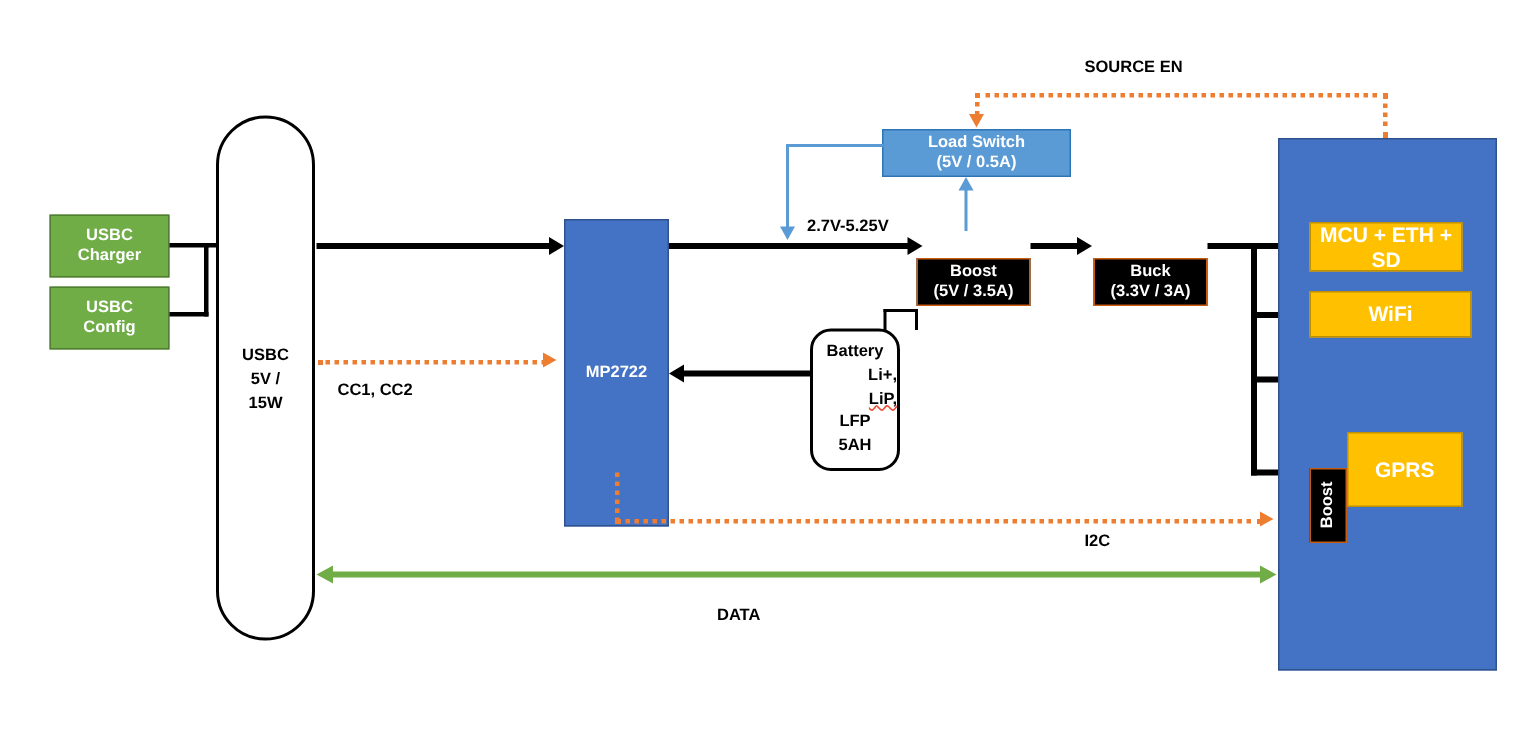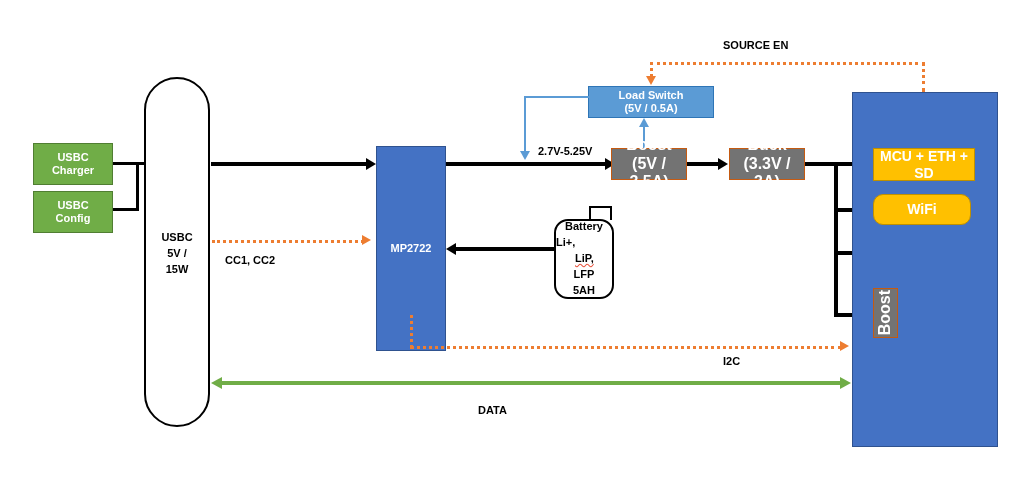"Boost" .orange { background: #737373 -> #000000; font-size: 16px -> 11px; margin-top: none -> 24px }
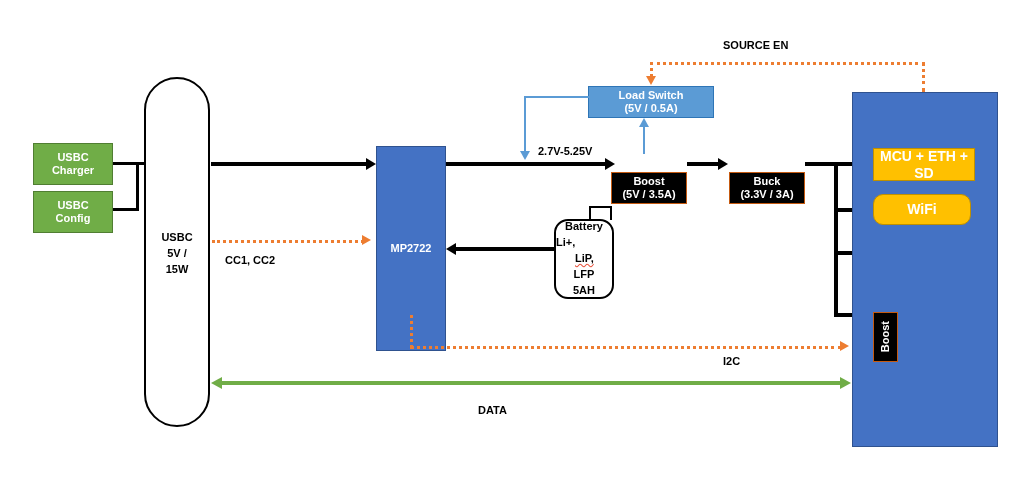"WiFi" div.box { border-radius: 10px -> none; width: 98px -> 108px }
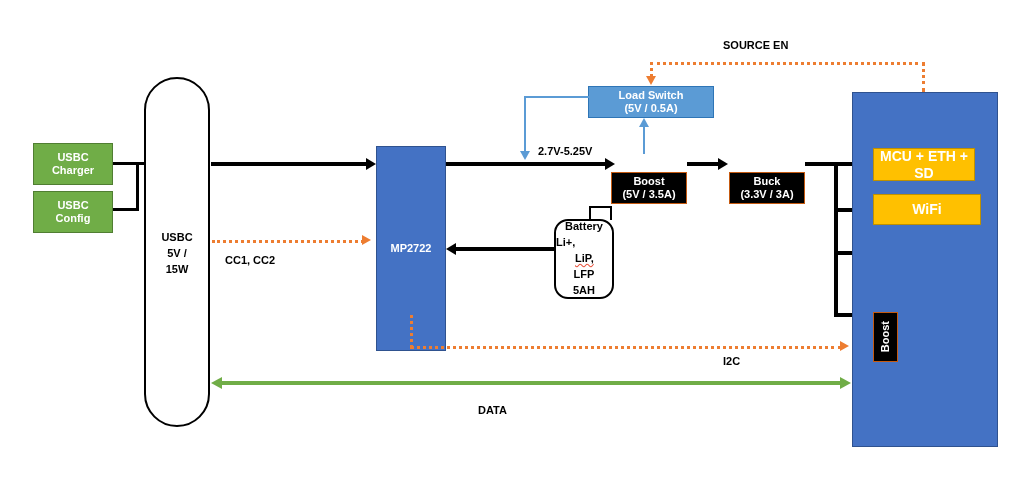"Battery" div.batt-body { height: 80px -> 95px; left: 554px -> 540px; text-align: none -> right }
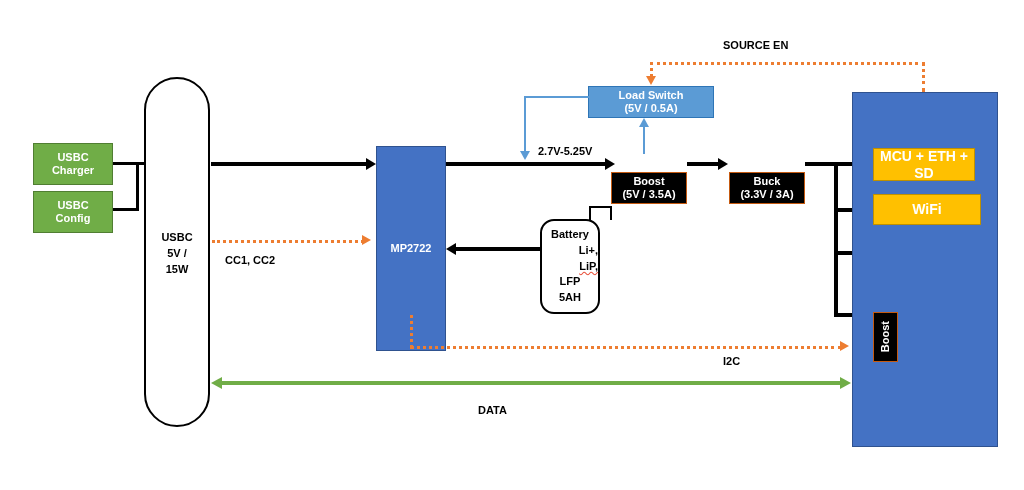"GPRS" div.box { html: none -> <div> <span>GPRS</span> </div> }
